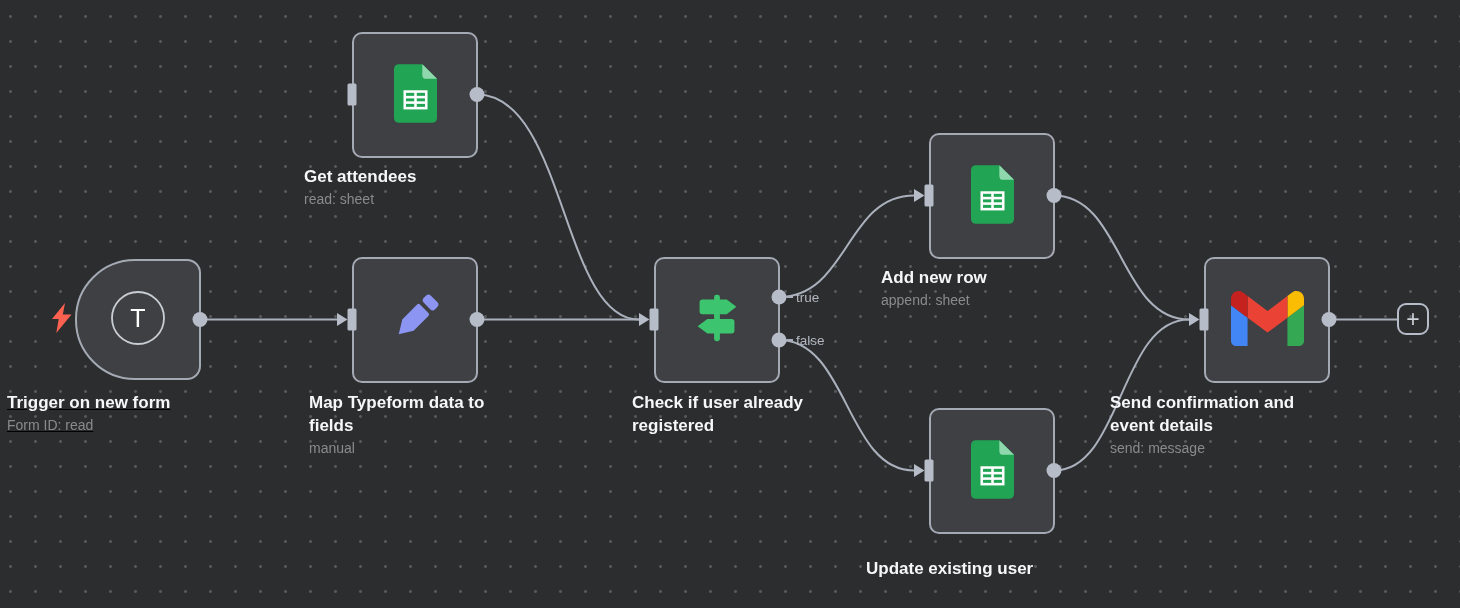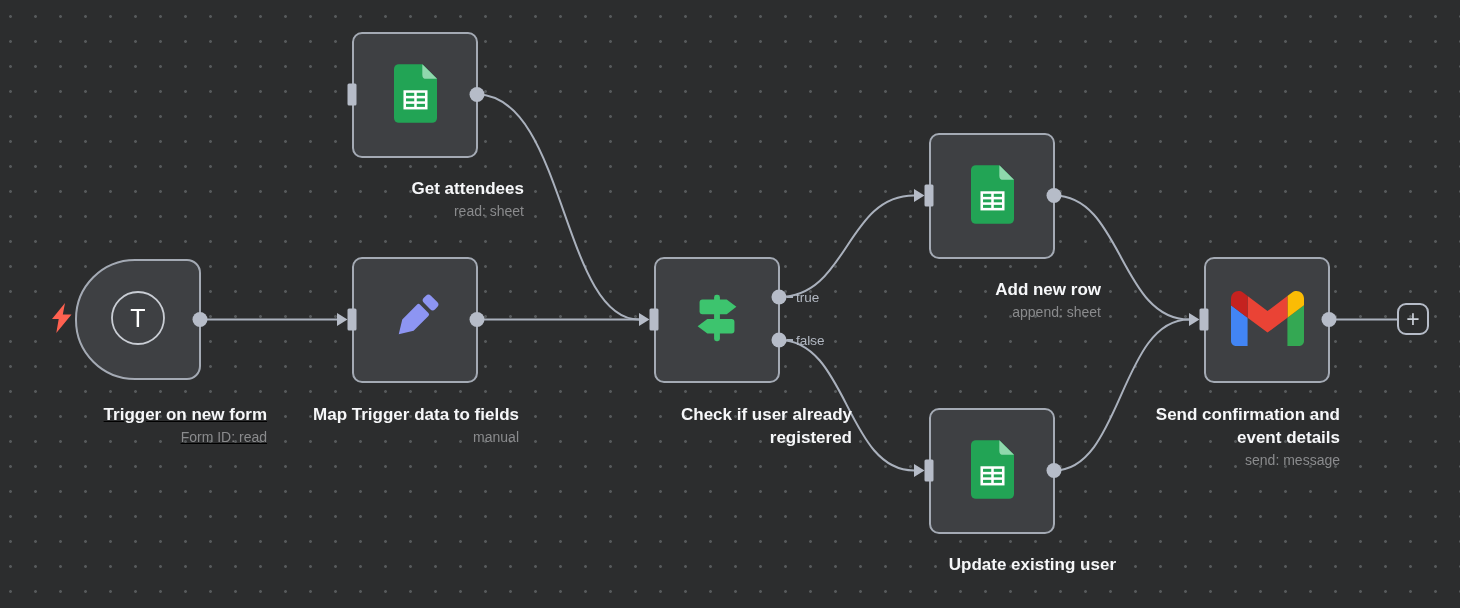"Get attendees" .node-label { margin-top: 12px -> none; text-align: right -> left }
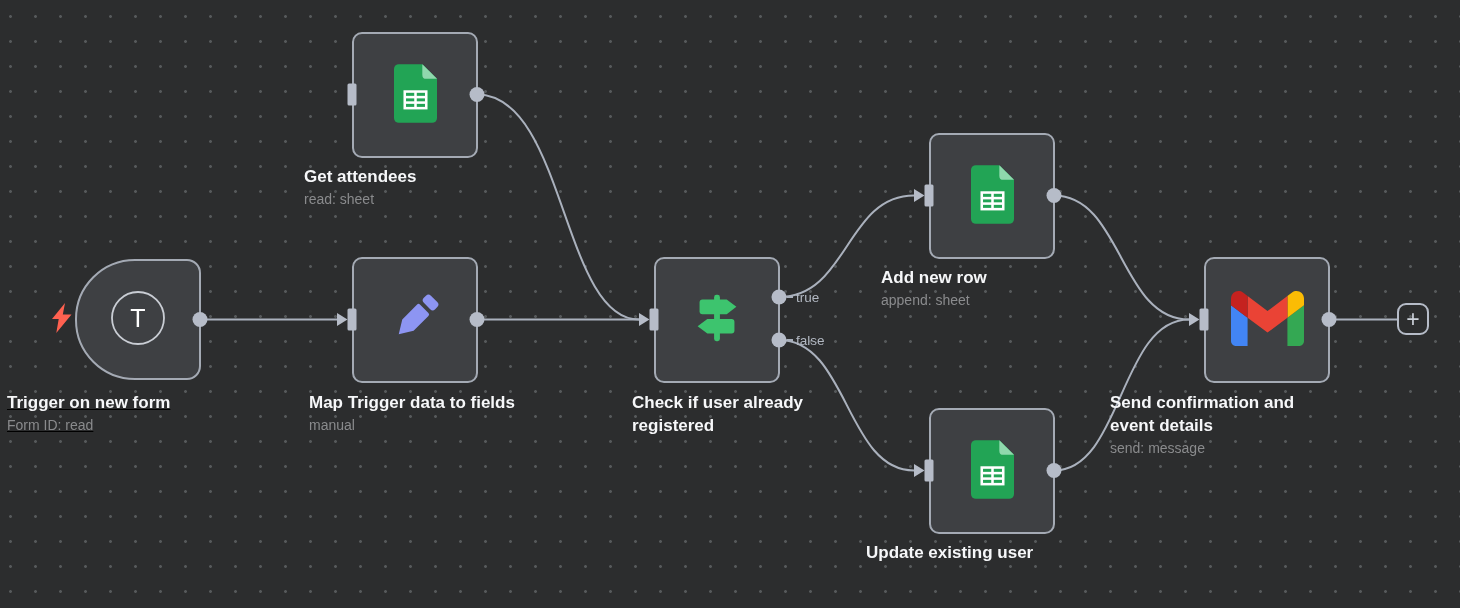"Map Trigger data to fields" div.node-title { text: Trigger -> Typeform }
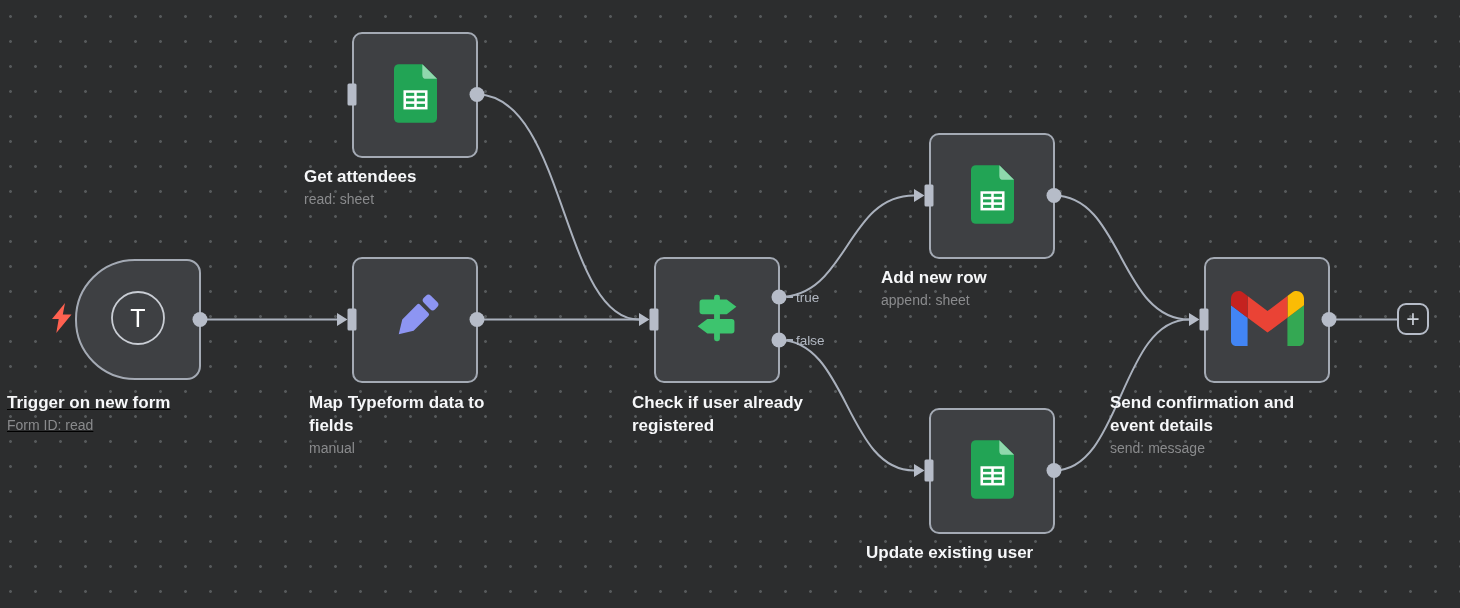"Update existing user" div.node-label { top: 541px -> 557px }
